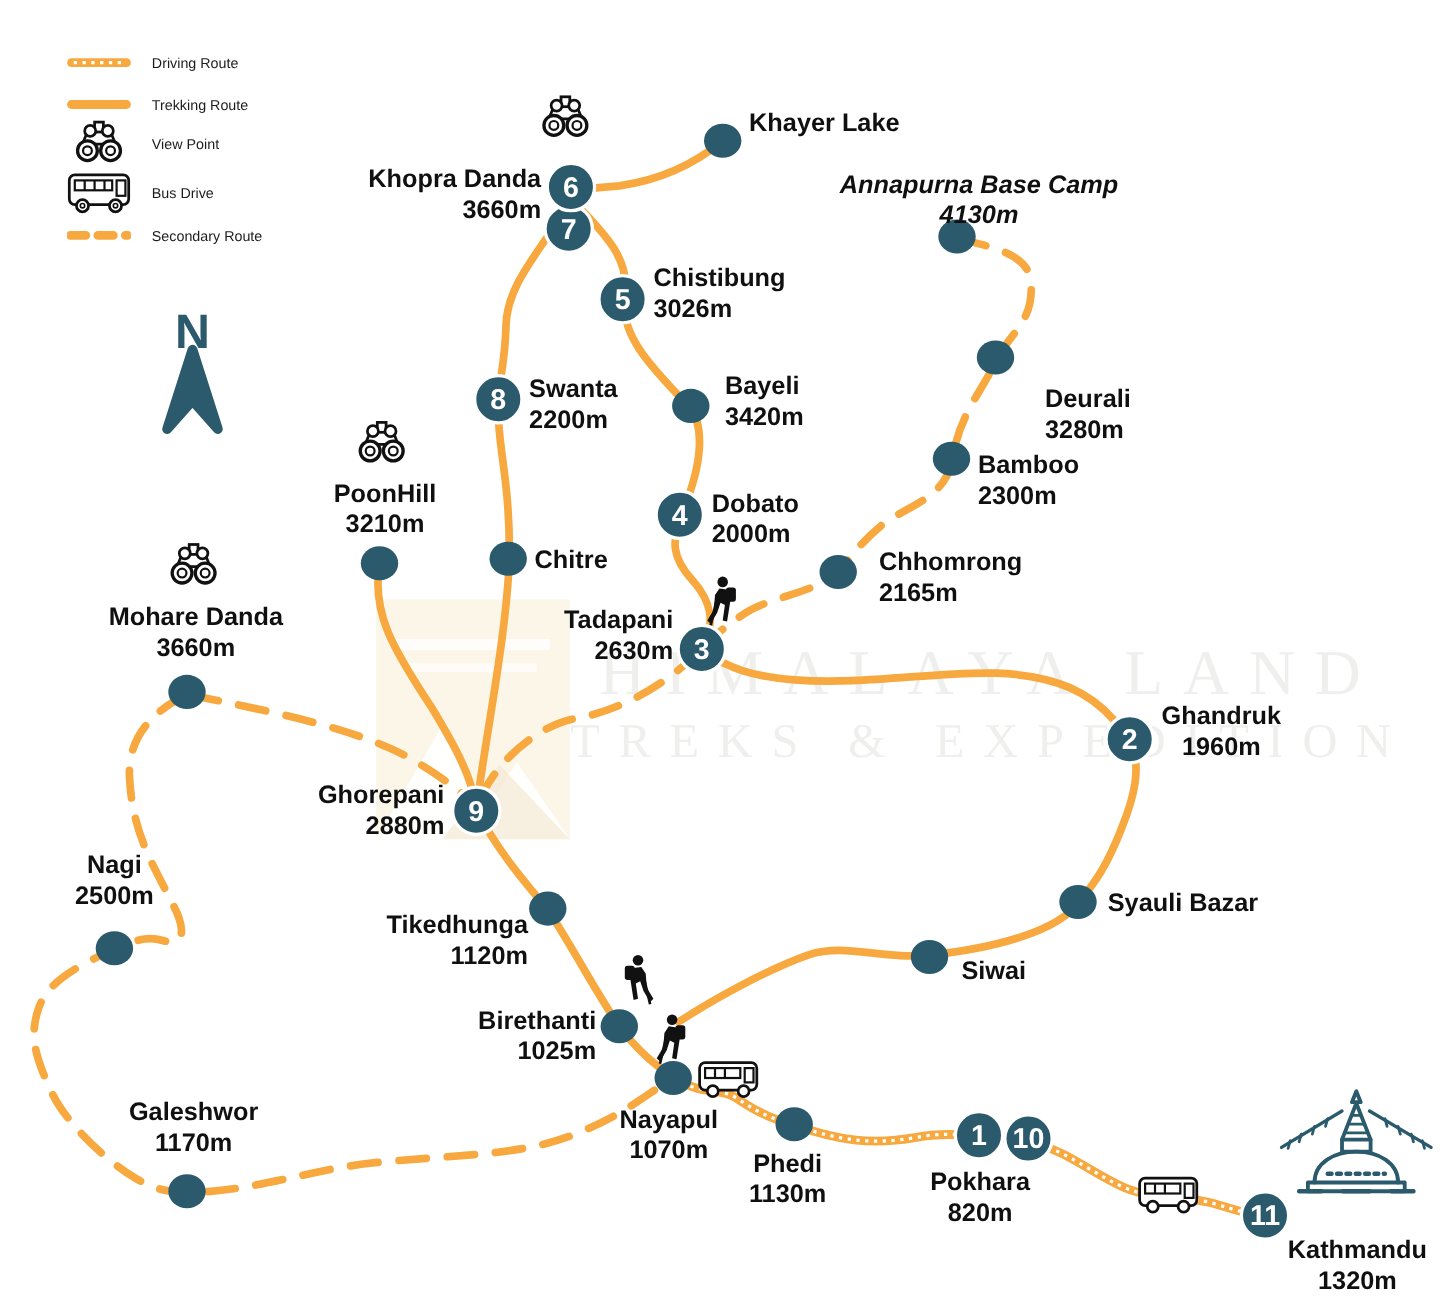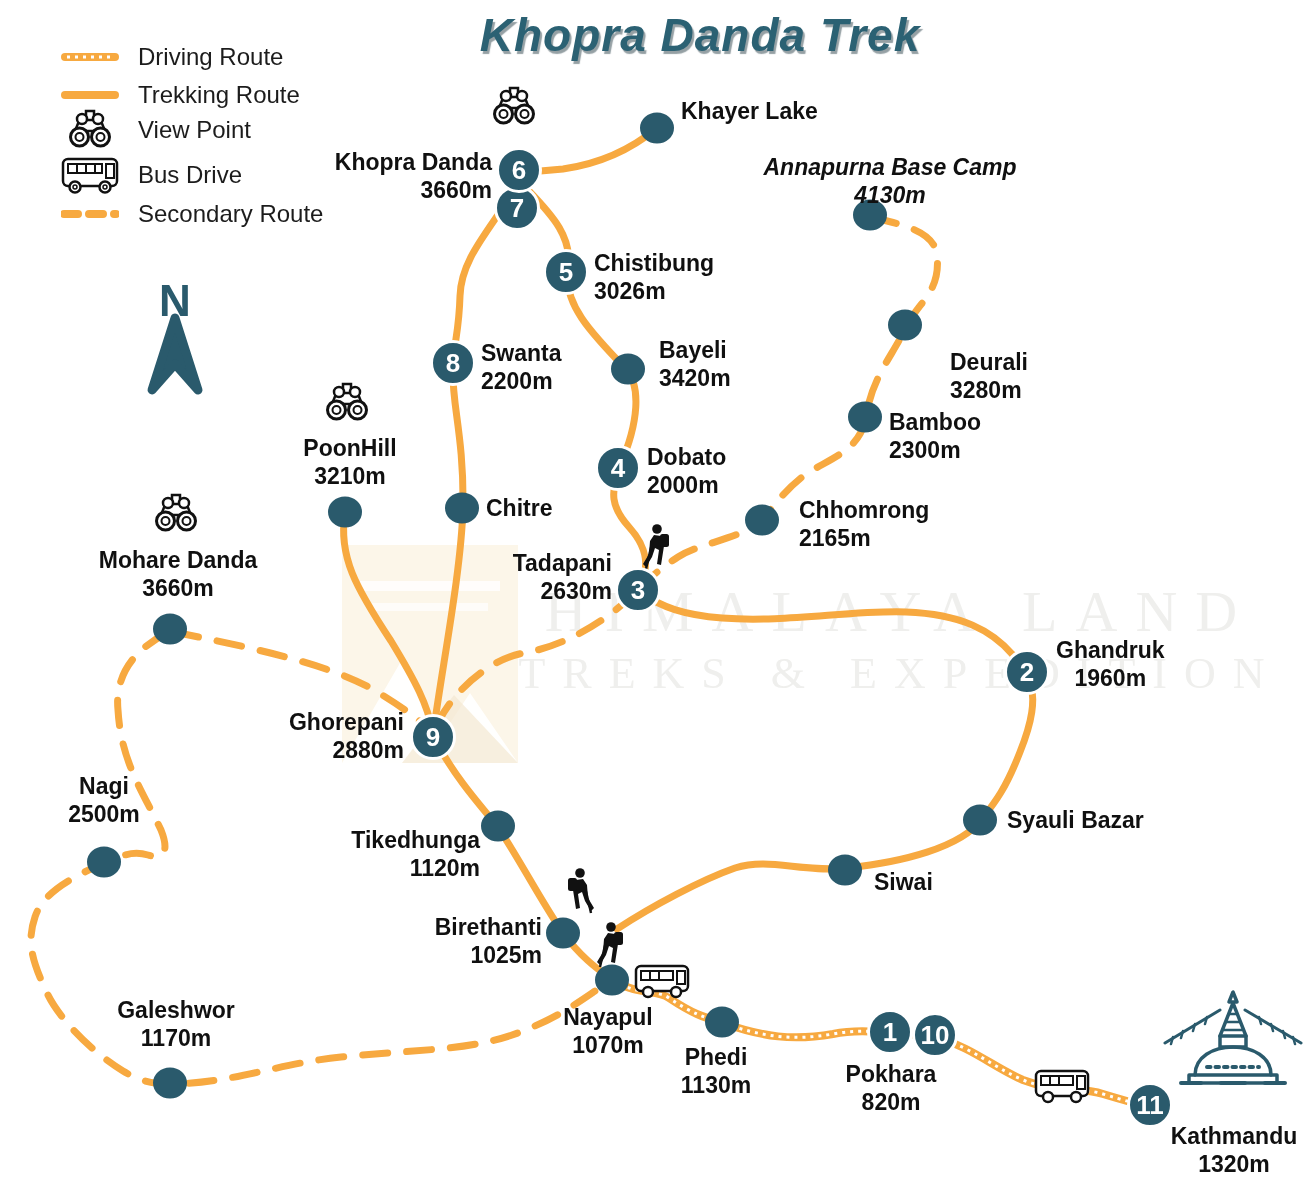"Driving Route" .lrow .lbl { font-size: 24px -> 13px }
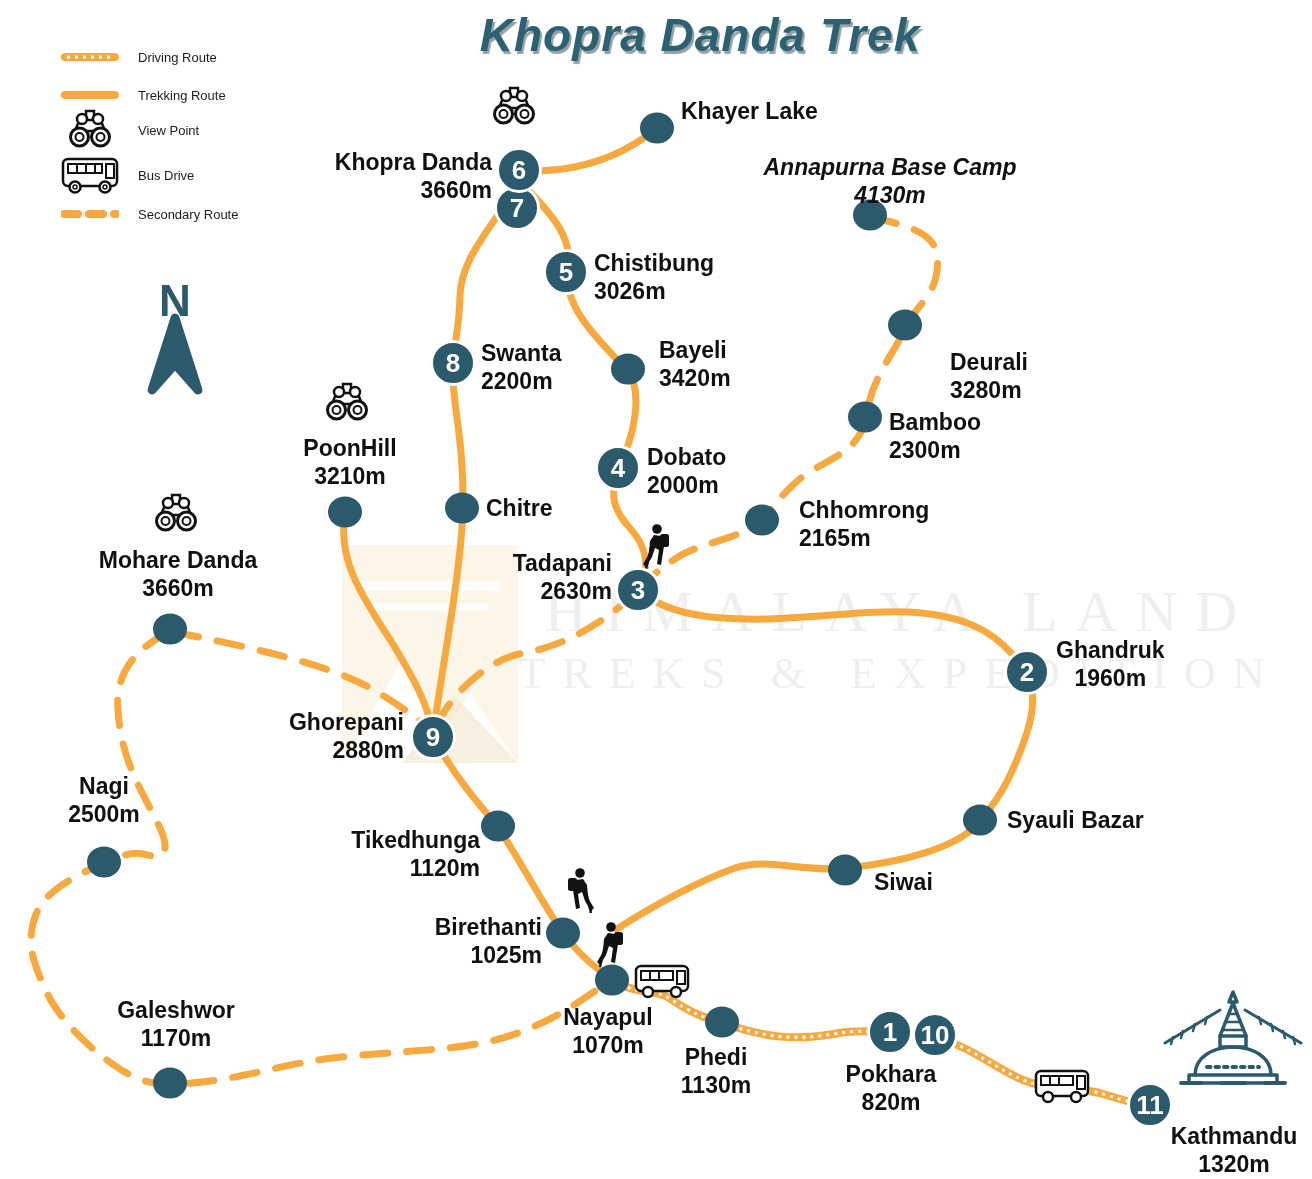"Khopra Danda Trek" div.ttl { html: <div>Khopra Danda Trek</div> -> none }
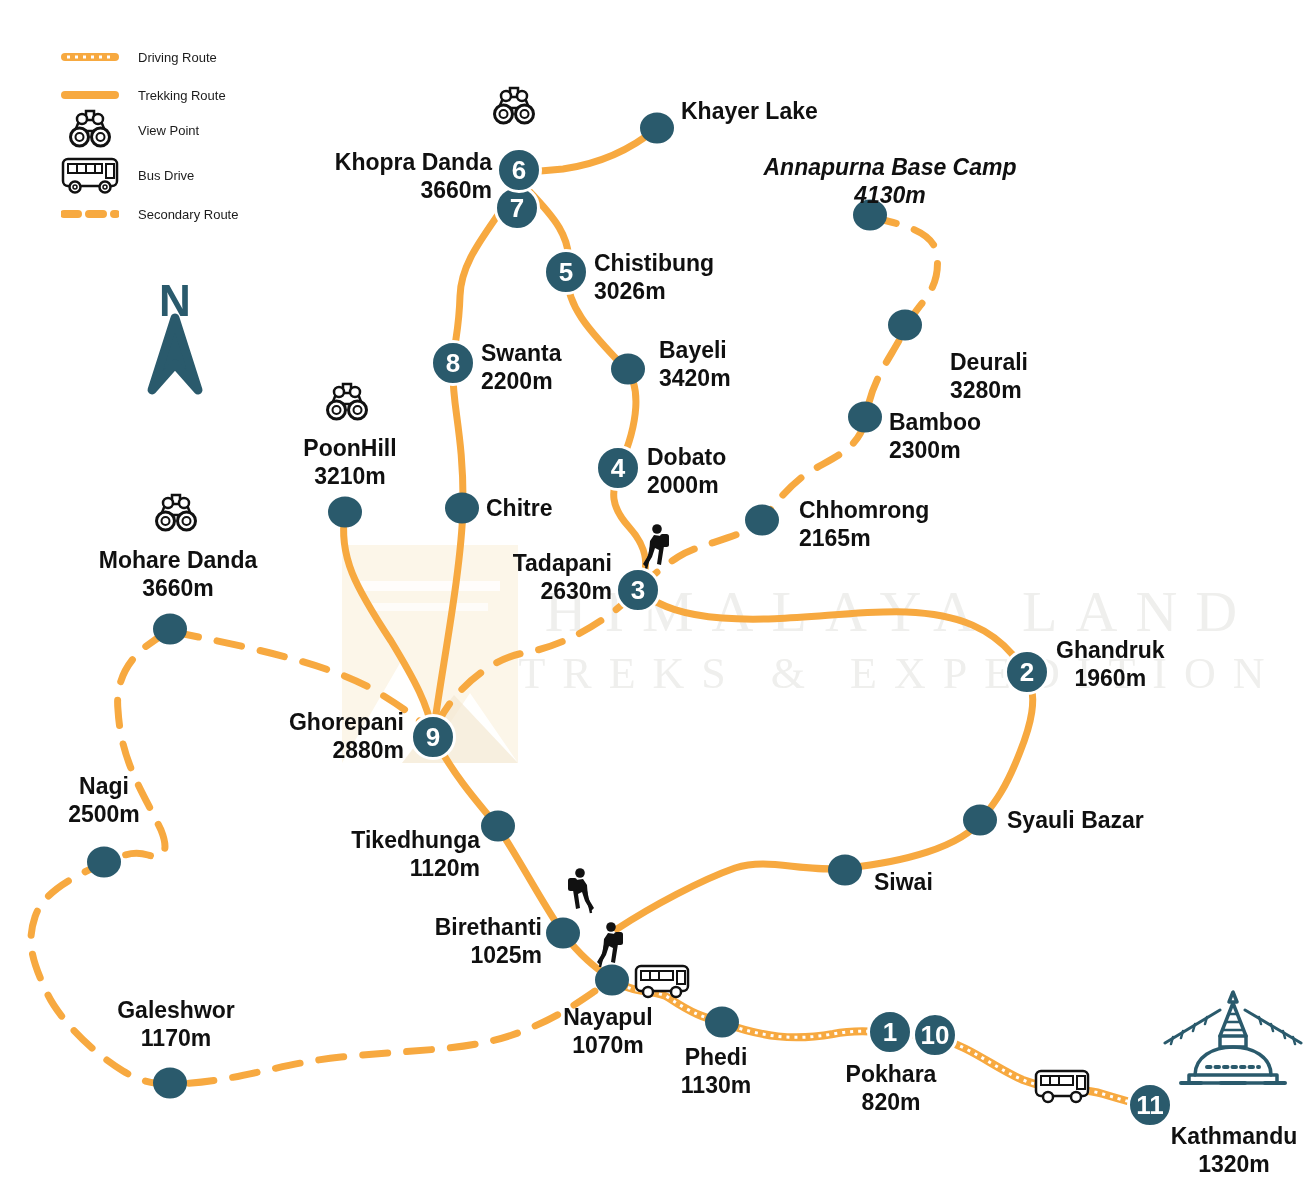"Chistibung" div.loc { top: 249px -> 238px }
